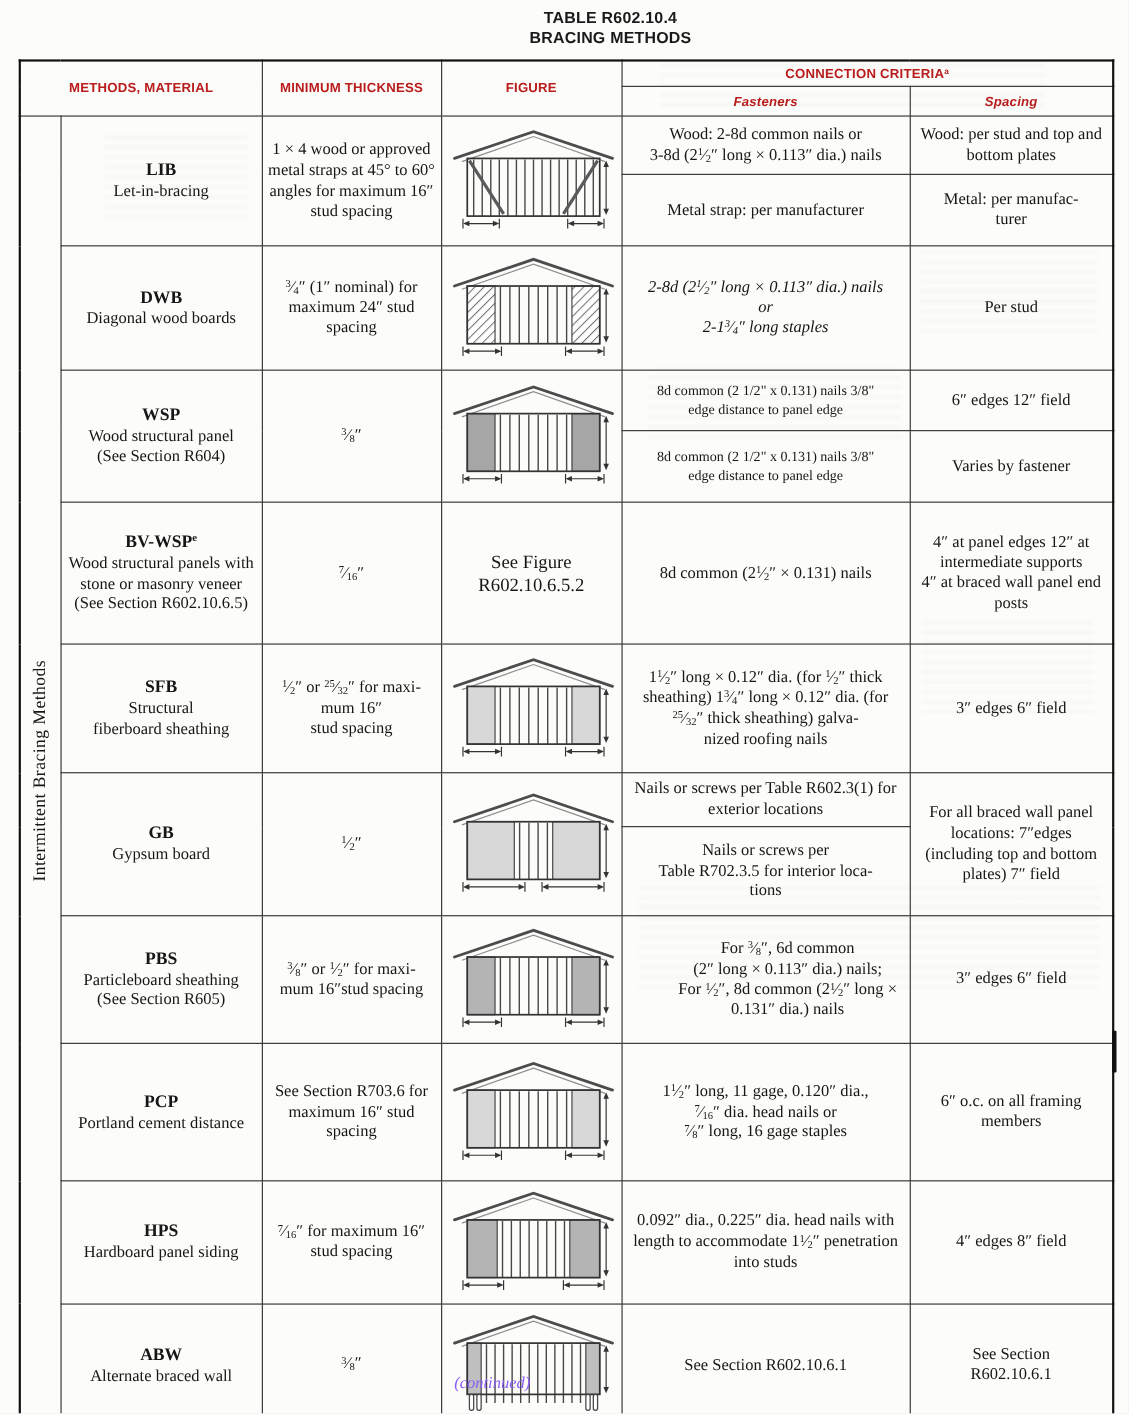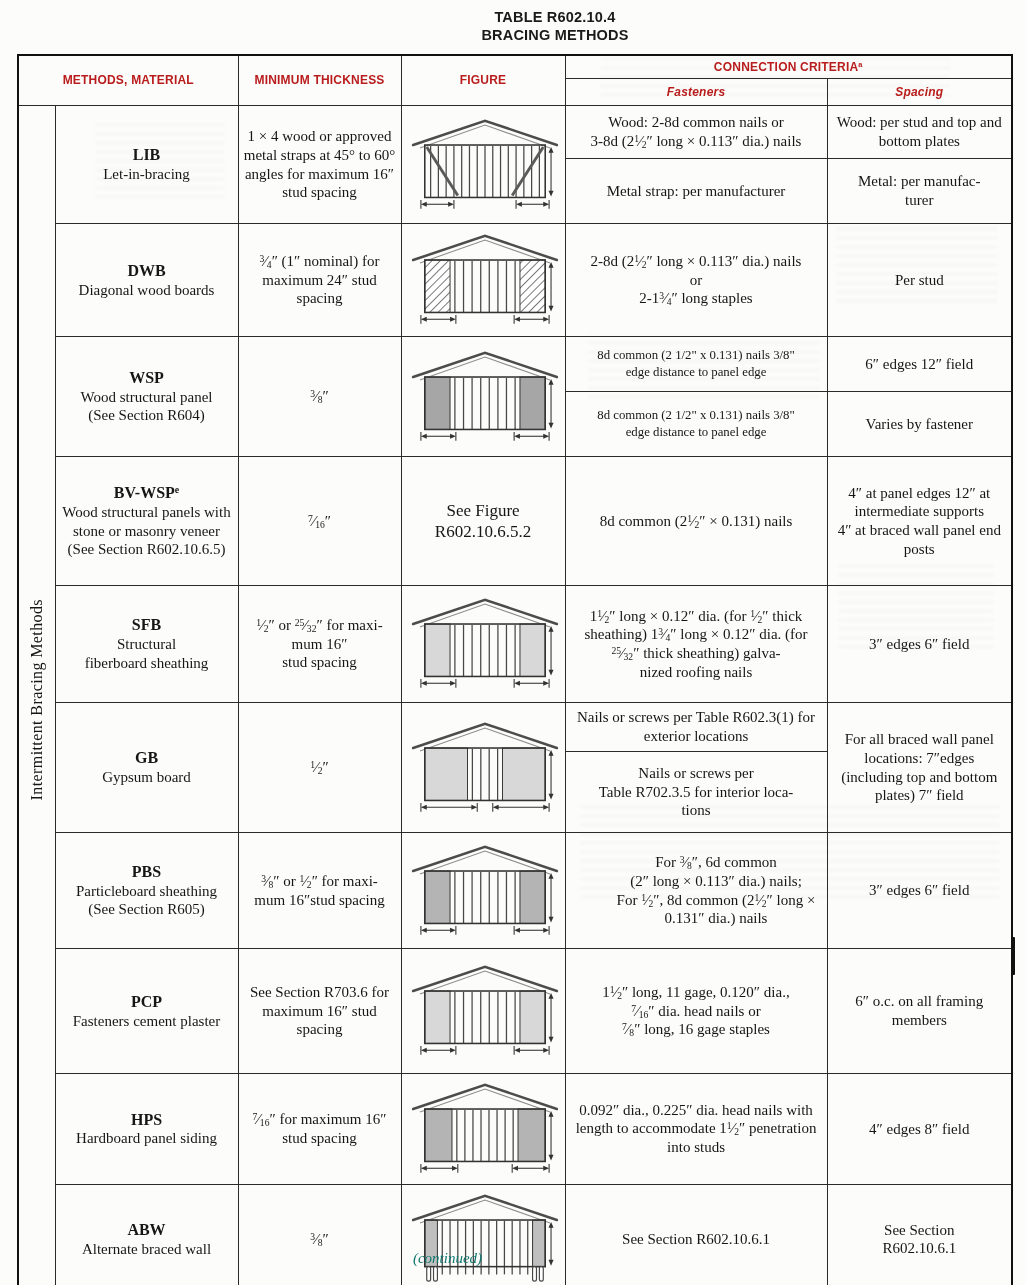"2-8d (21⁄2″ long × 0.113″" td { font-style: none -> italic }
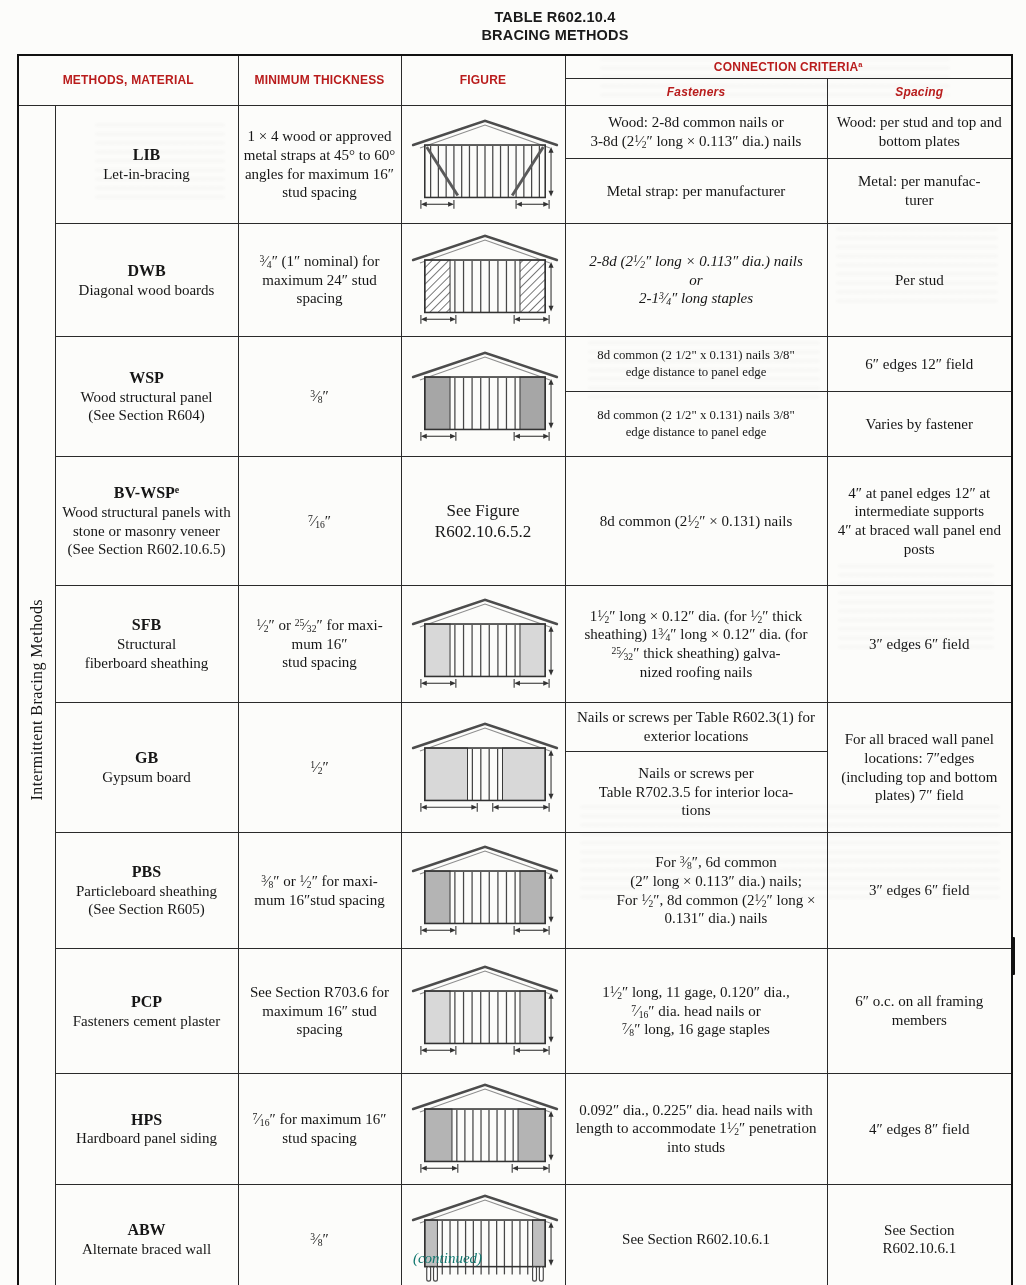"Fasteners cement plaster" div.mname { text: Fasteners cement plaster -> Portland cement distance }
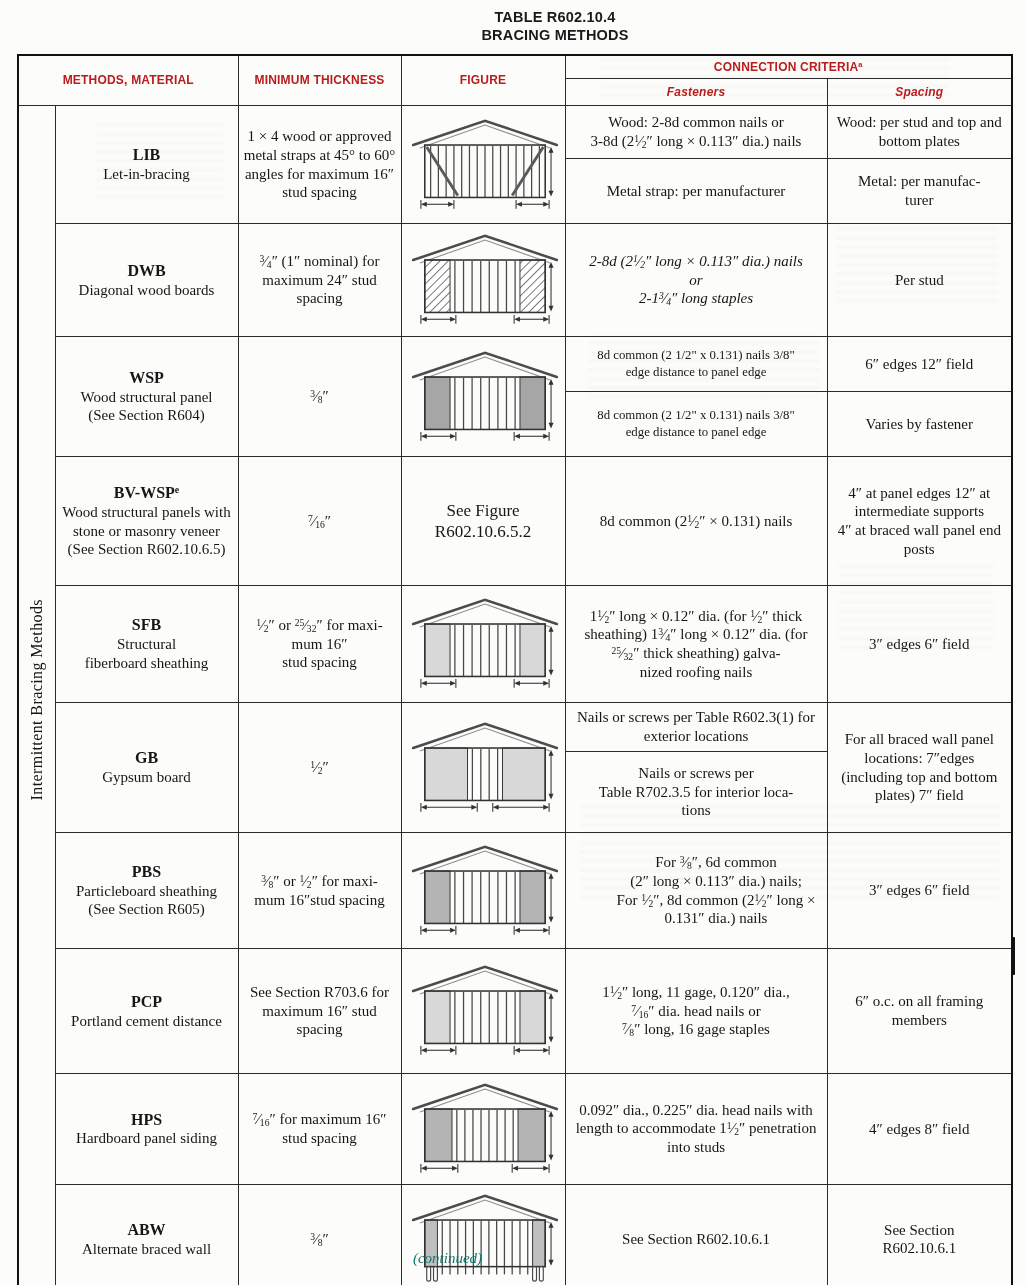"(continued)" .footer-note { color: #0f766e -> #8b5cf6 }
